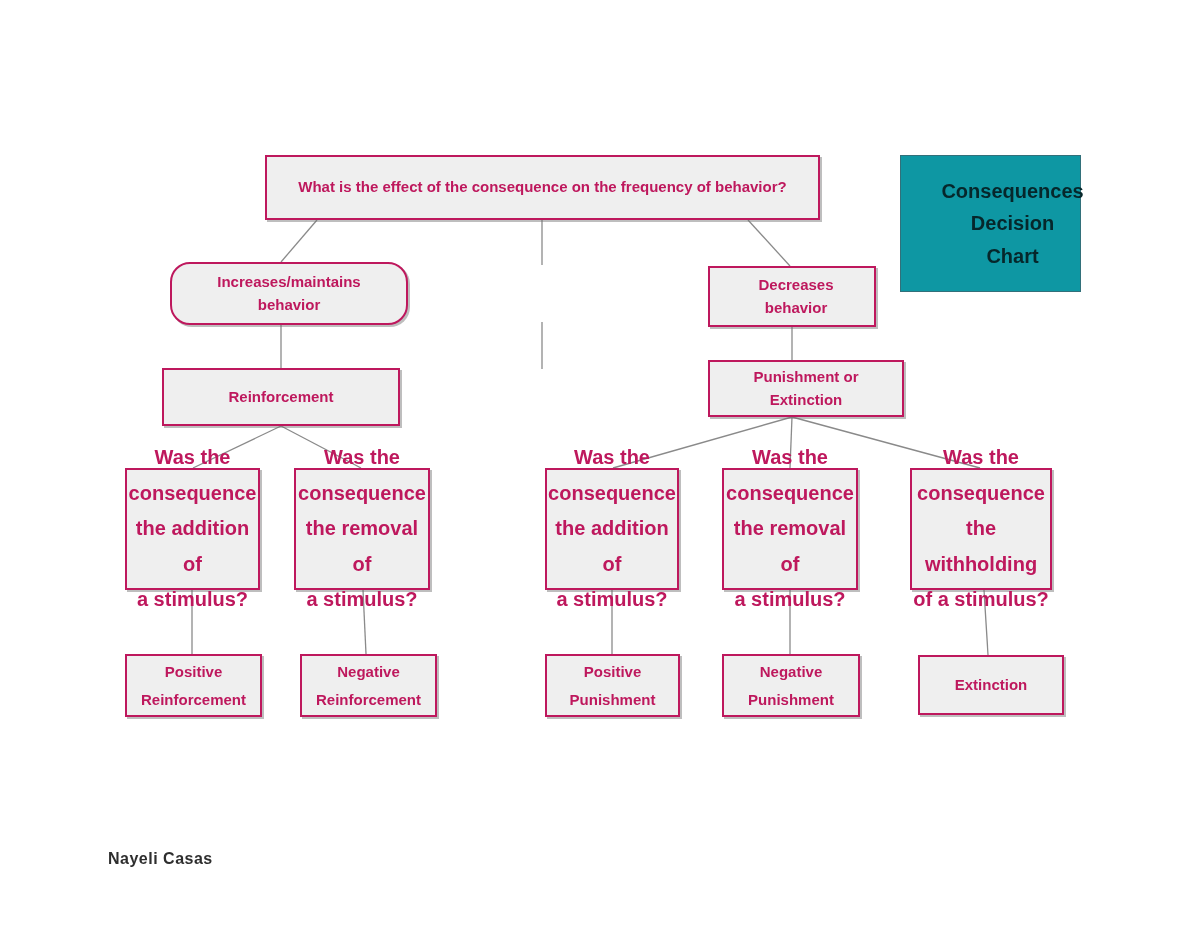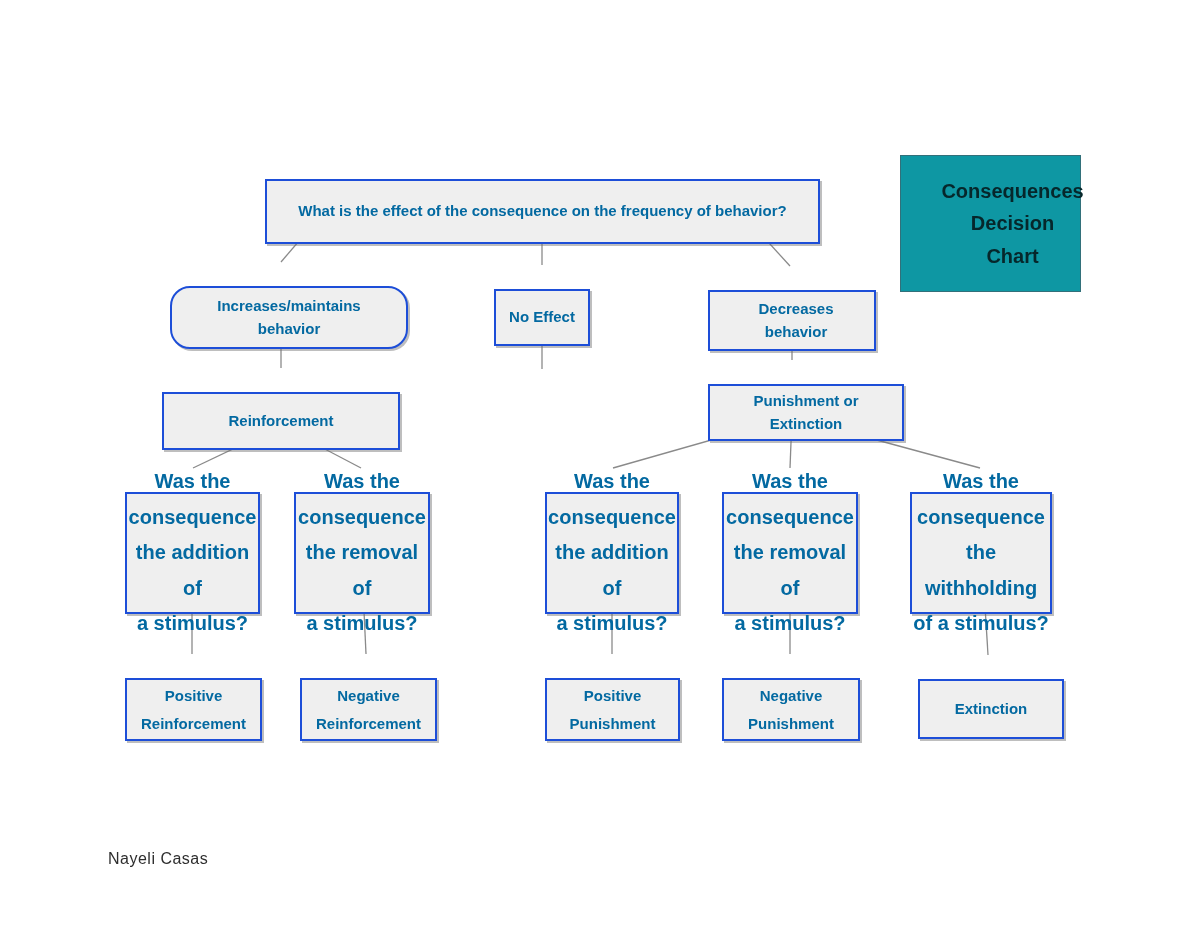"What is the effect of" .node { border: 2px solid #1d4ed8 -> 2px solid #be185d; color: #0369a1 -> #be185d; margin-top: 24px -> none }
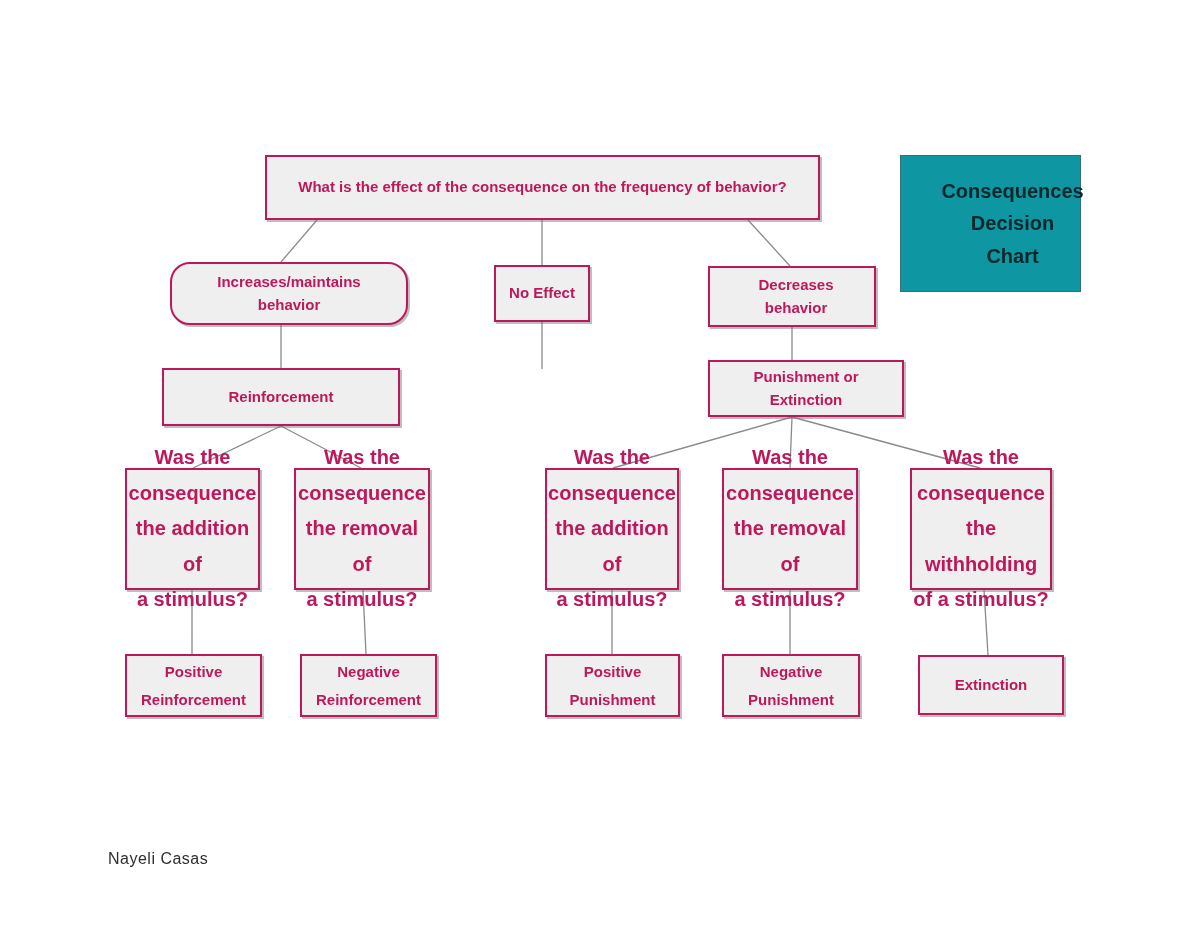"No Effect" div.node { html: <div>No Effect</div> -> none }
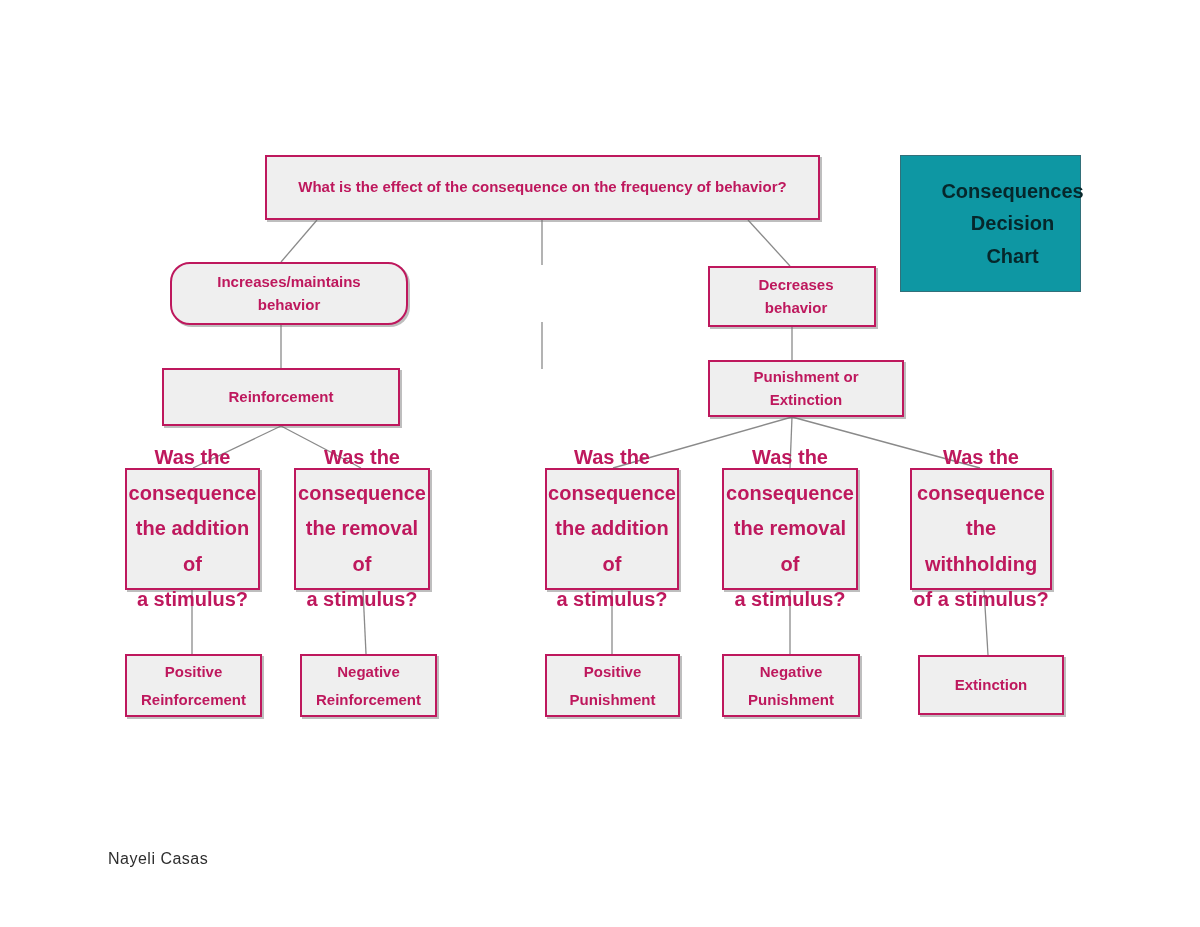"Nayeli Casas" .author { font-weight: normal -> bold }
